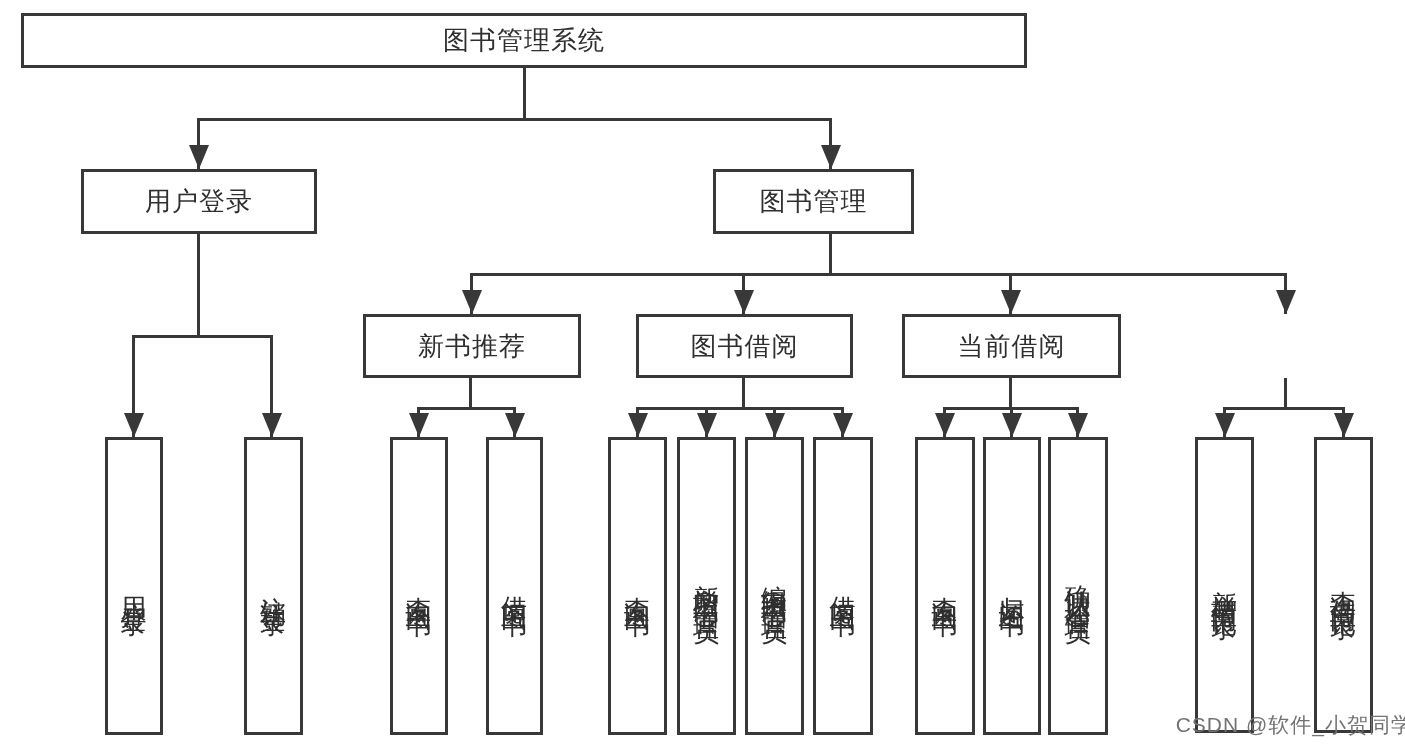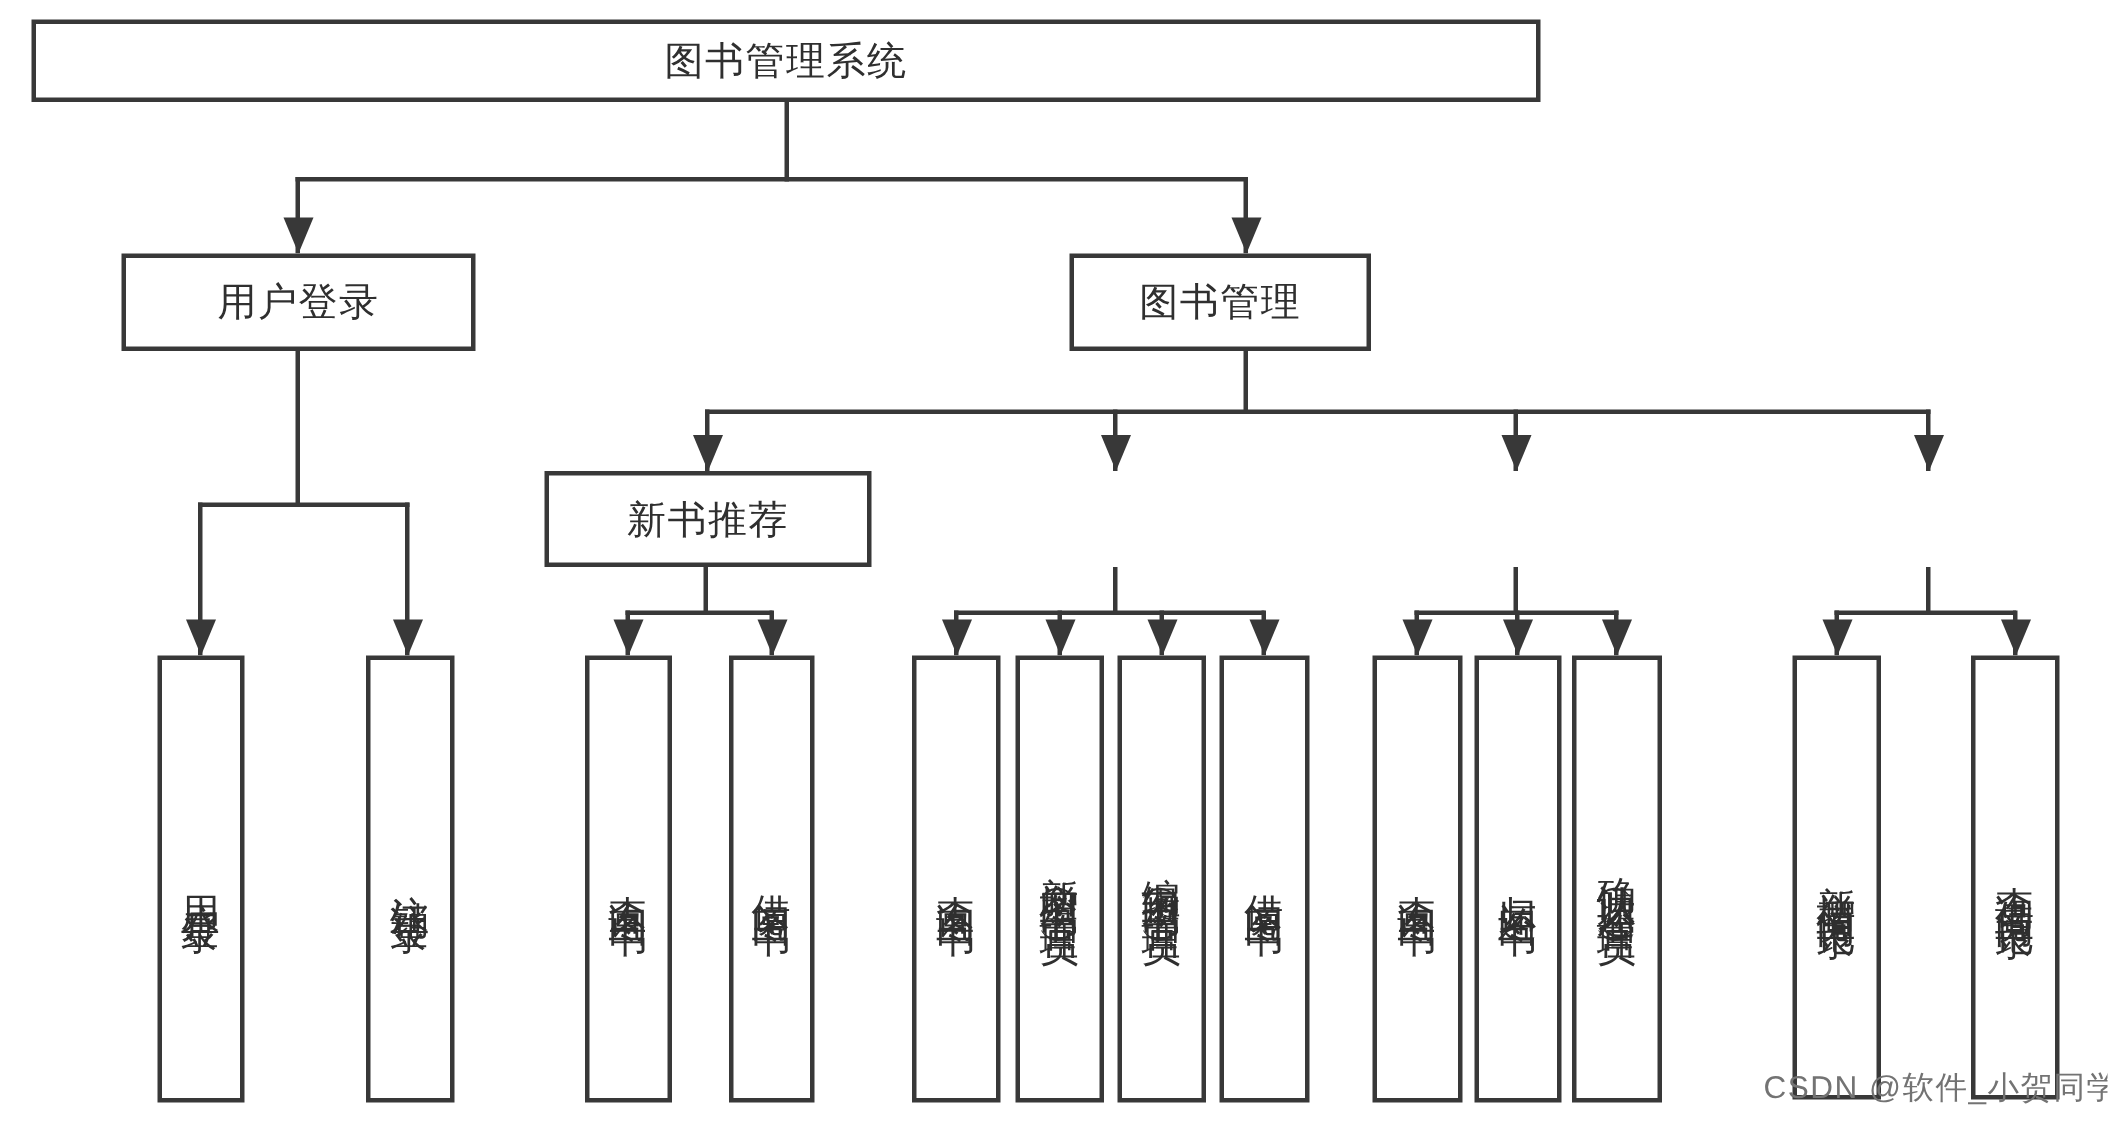"图书借阅" div.box { html: none -> <div>图书借阅</div> }
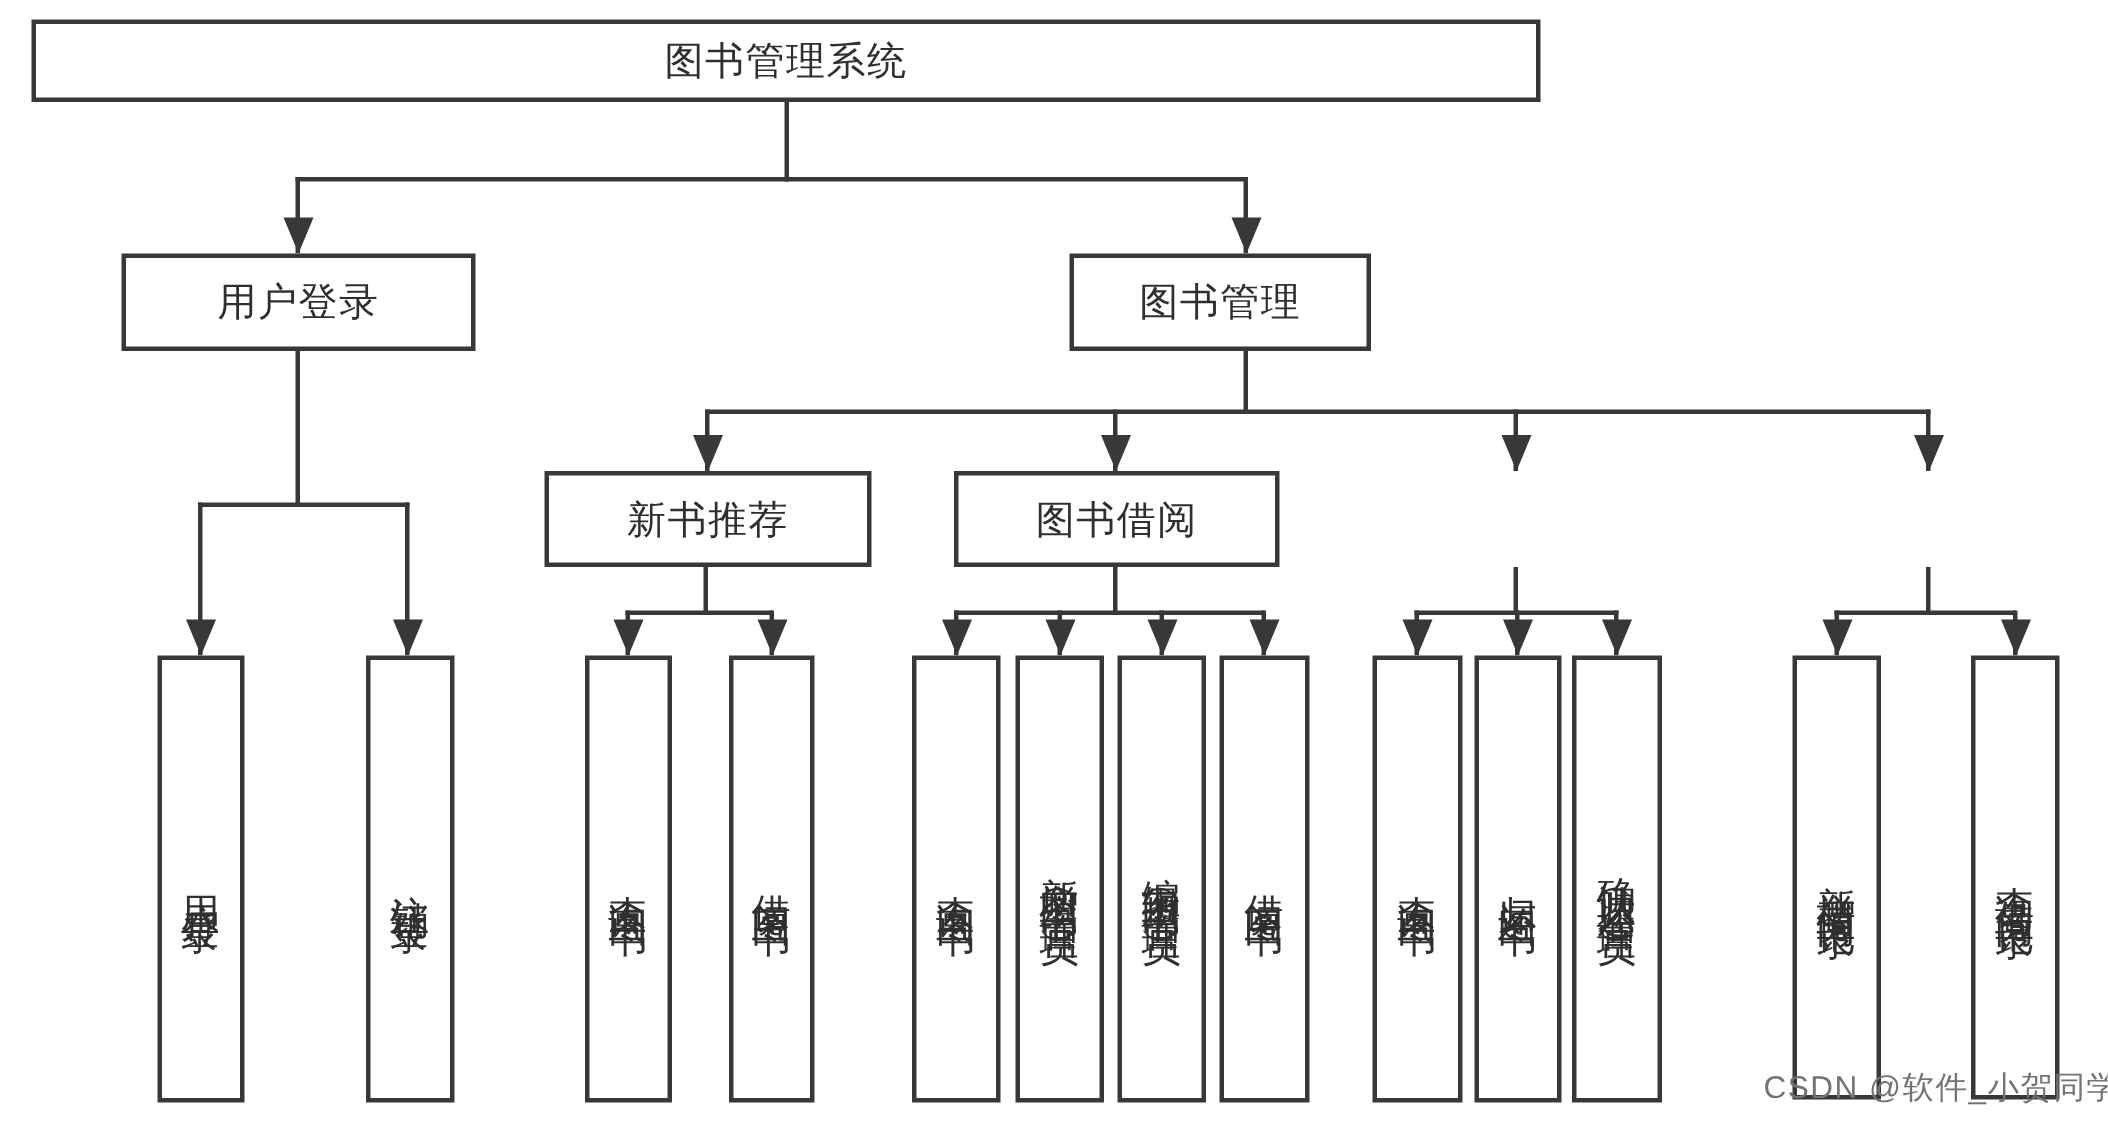"当前借阅" div.box { html: none -> <div>当前借阅</div> }
